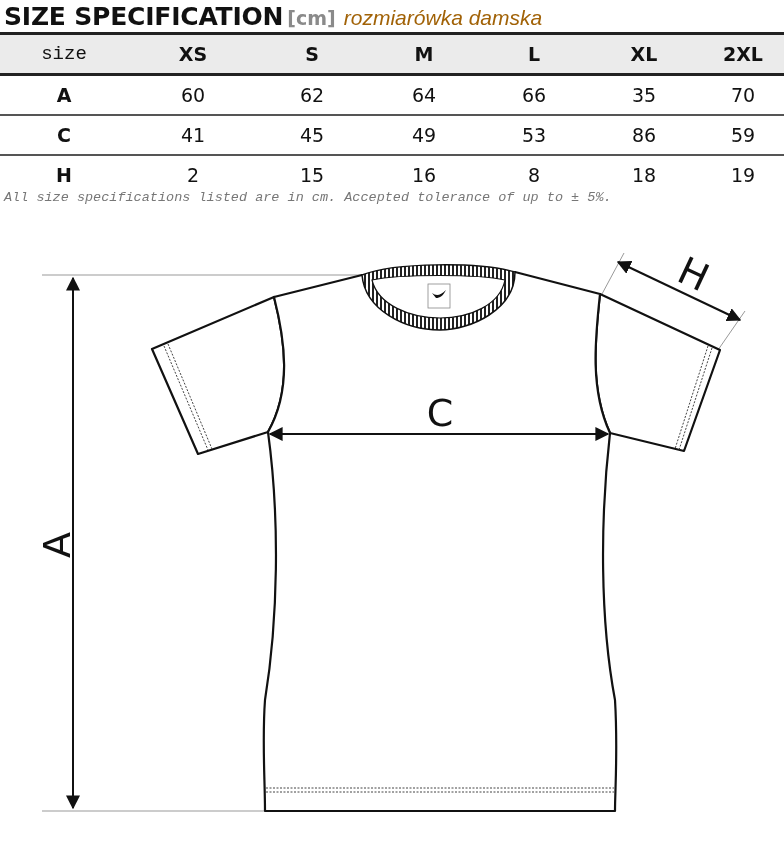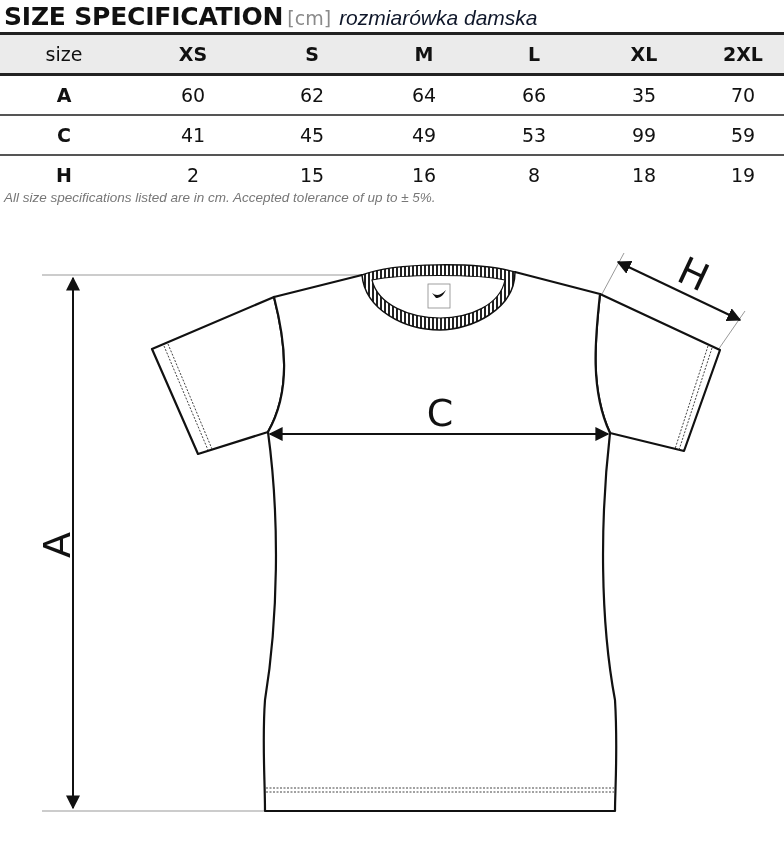"[cm]" .title .unit { font-weight: normal -> bold }
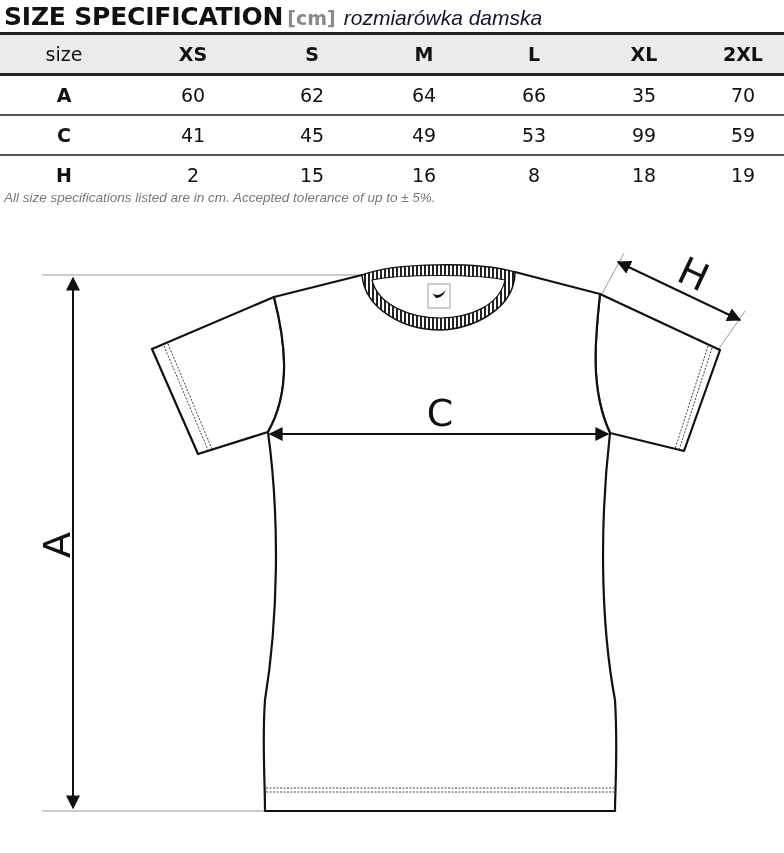"rozmiarówka damska" .title .sub { color: #0f172a -> #a16207 }
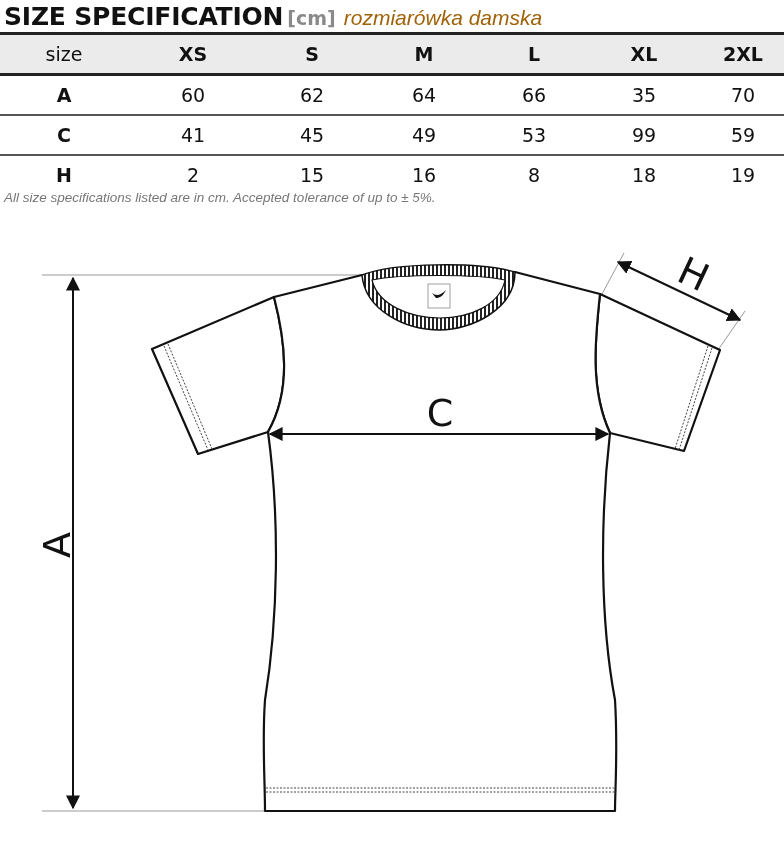"size" table.spec thead th.label { font-family: none -> Liberation Mono, monospace }
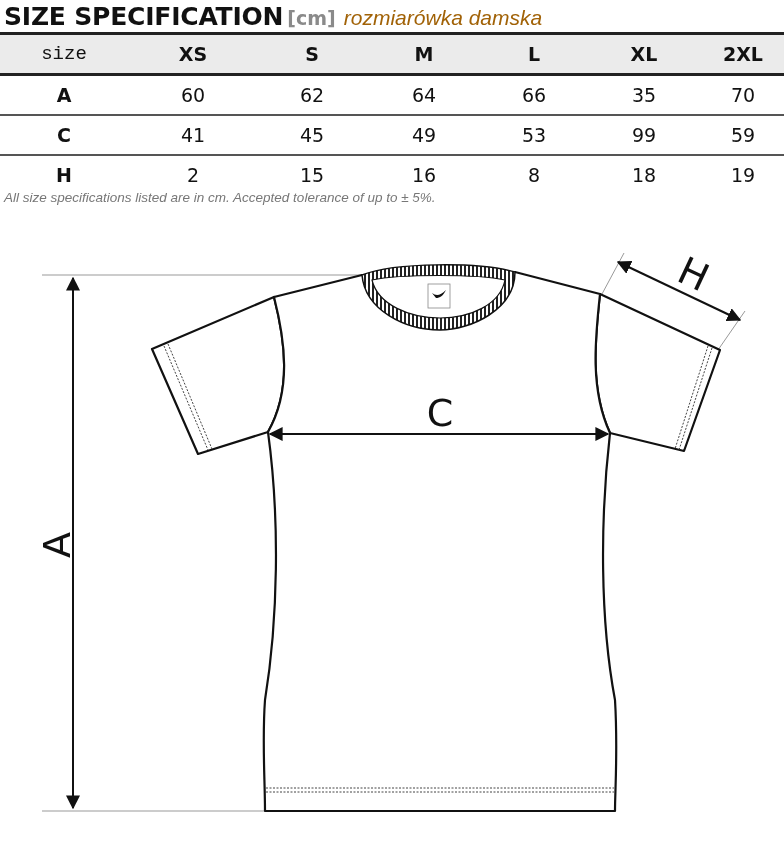"99" td { text: 99 -> 86 }
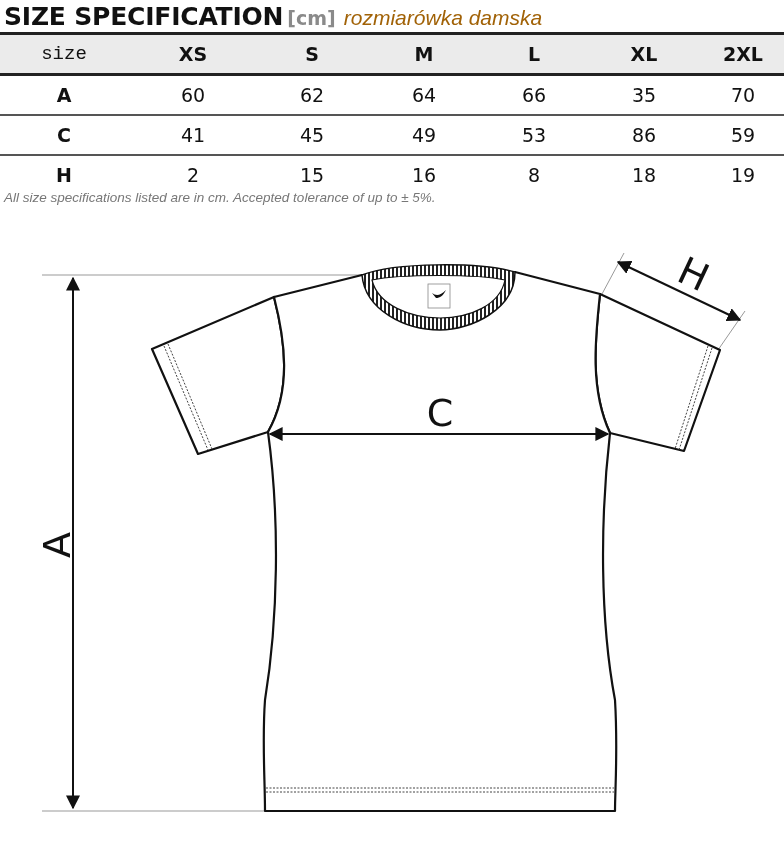"All size specifications listed are" .note { font-family: Liberation Sans, sans-serif -> Liberation Mono, monospace }
